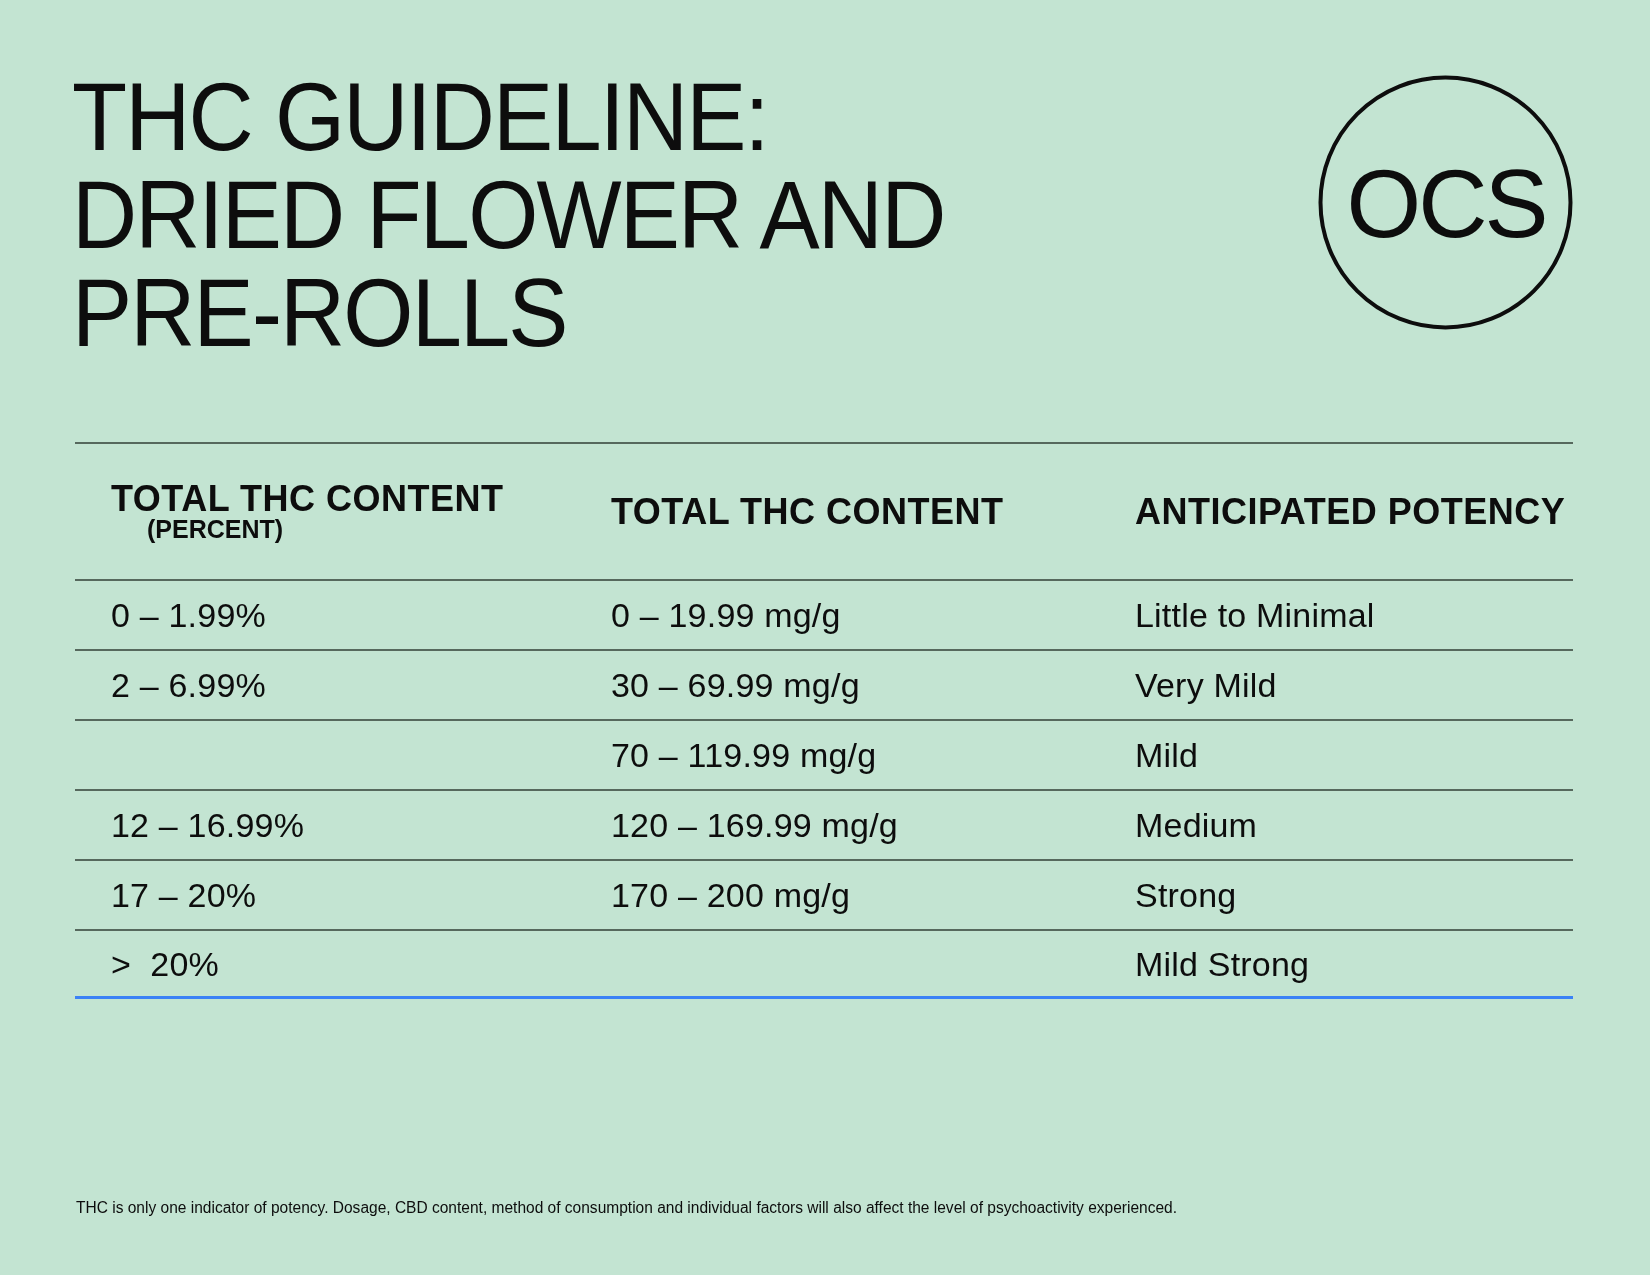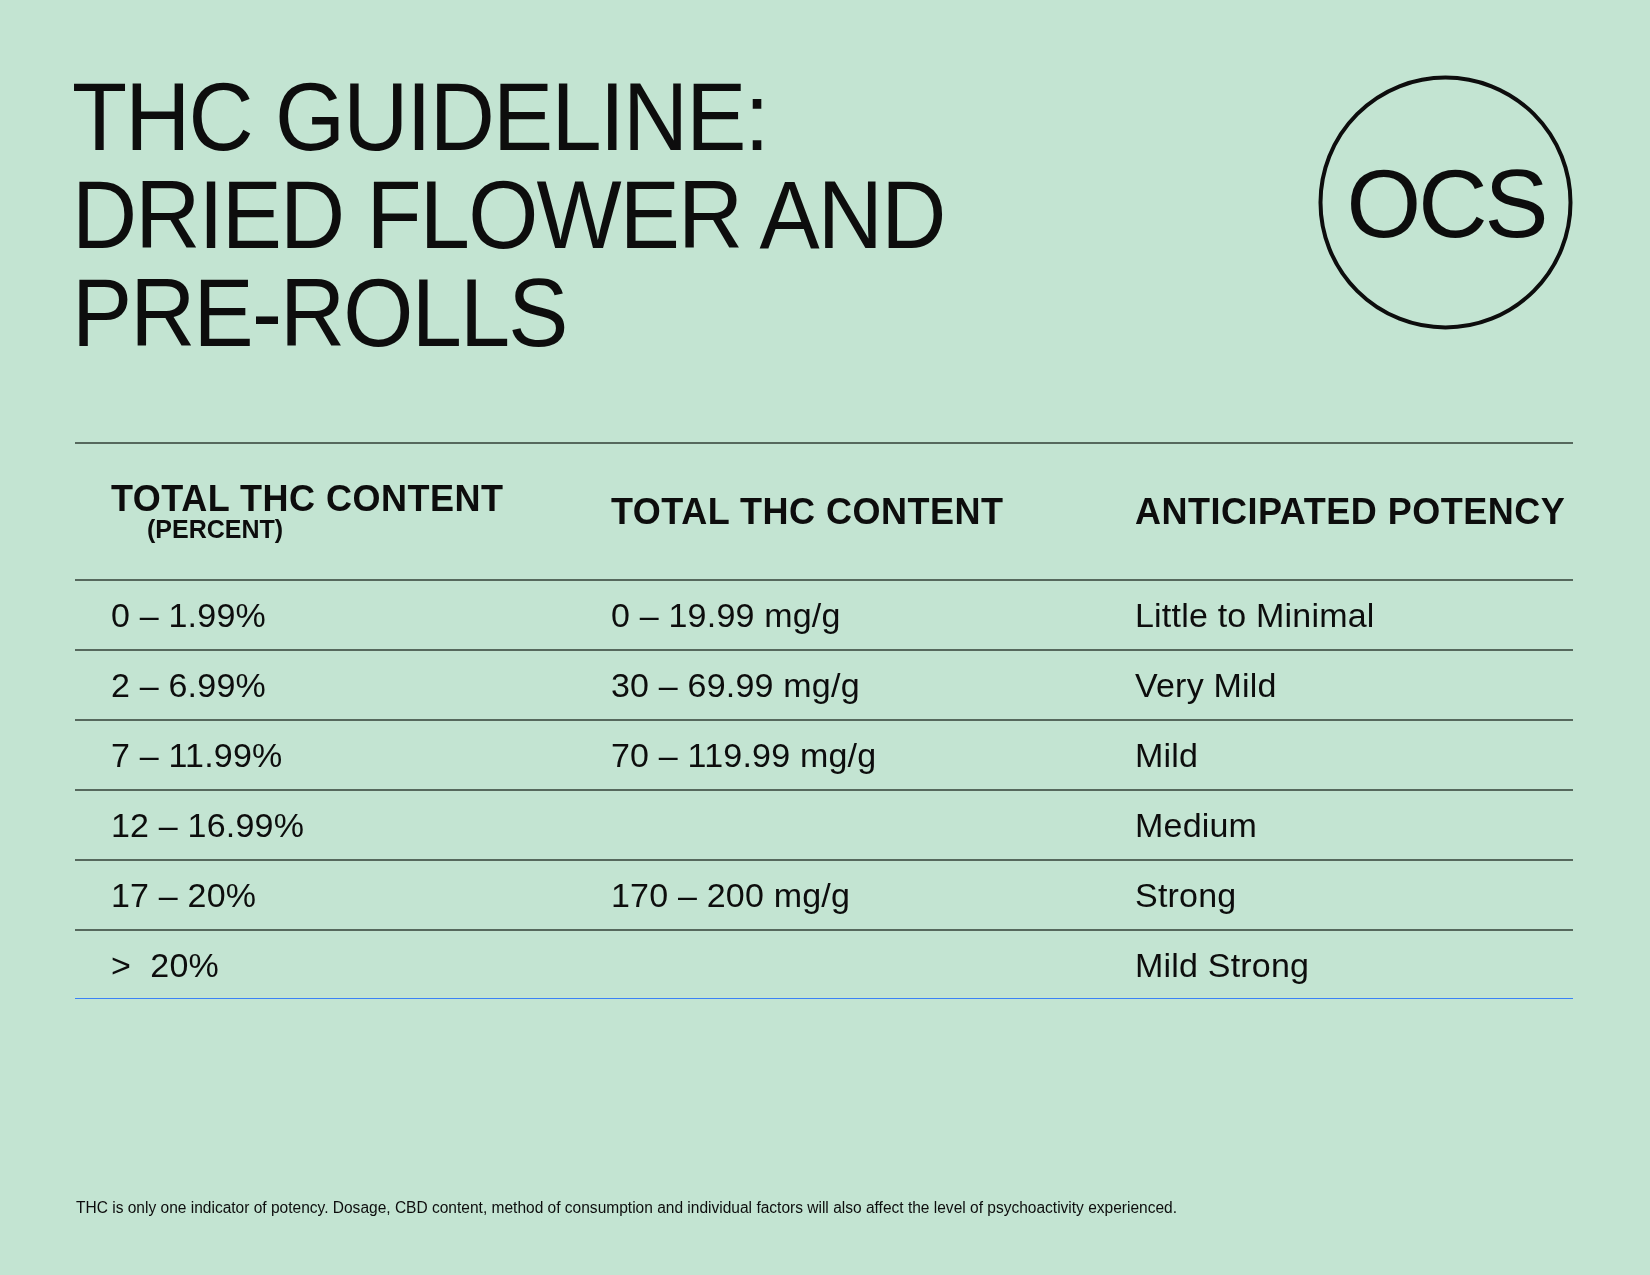"7 – 11.99%" div.cell { html: <div> <span>7 – 11.99%</span> </div> -> none }
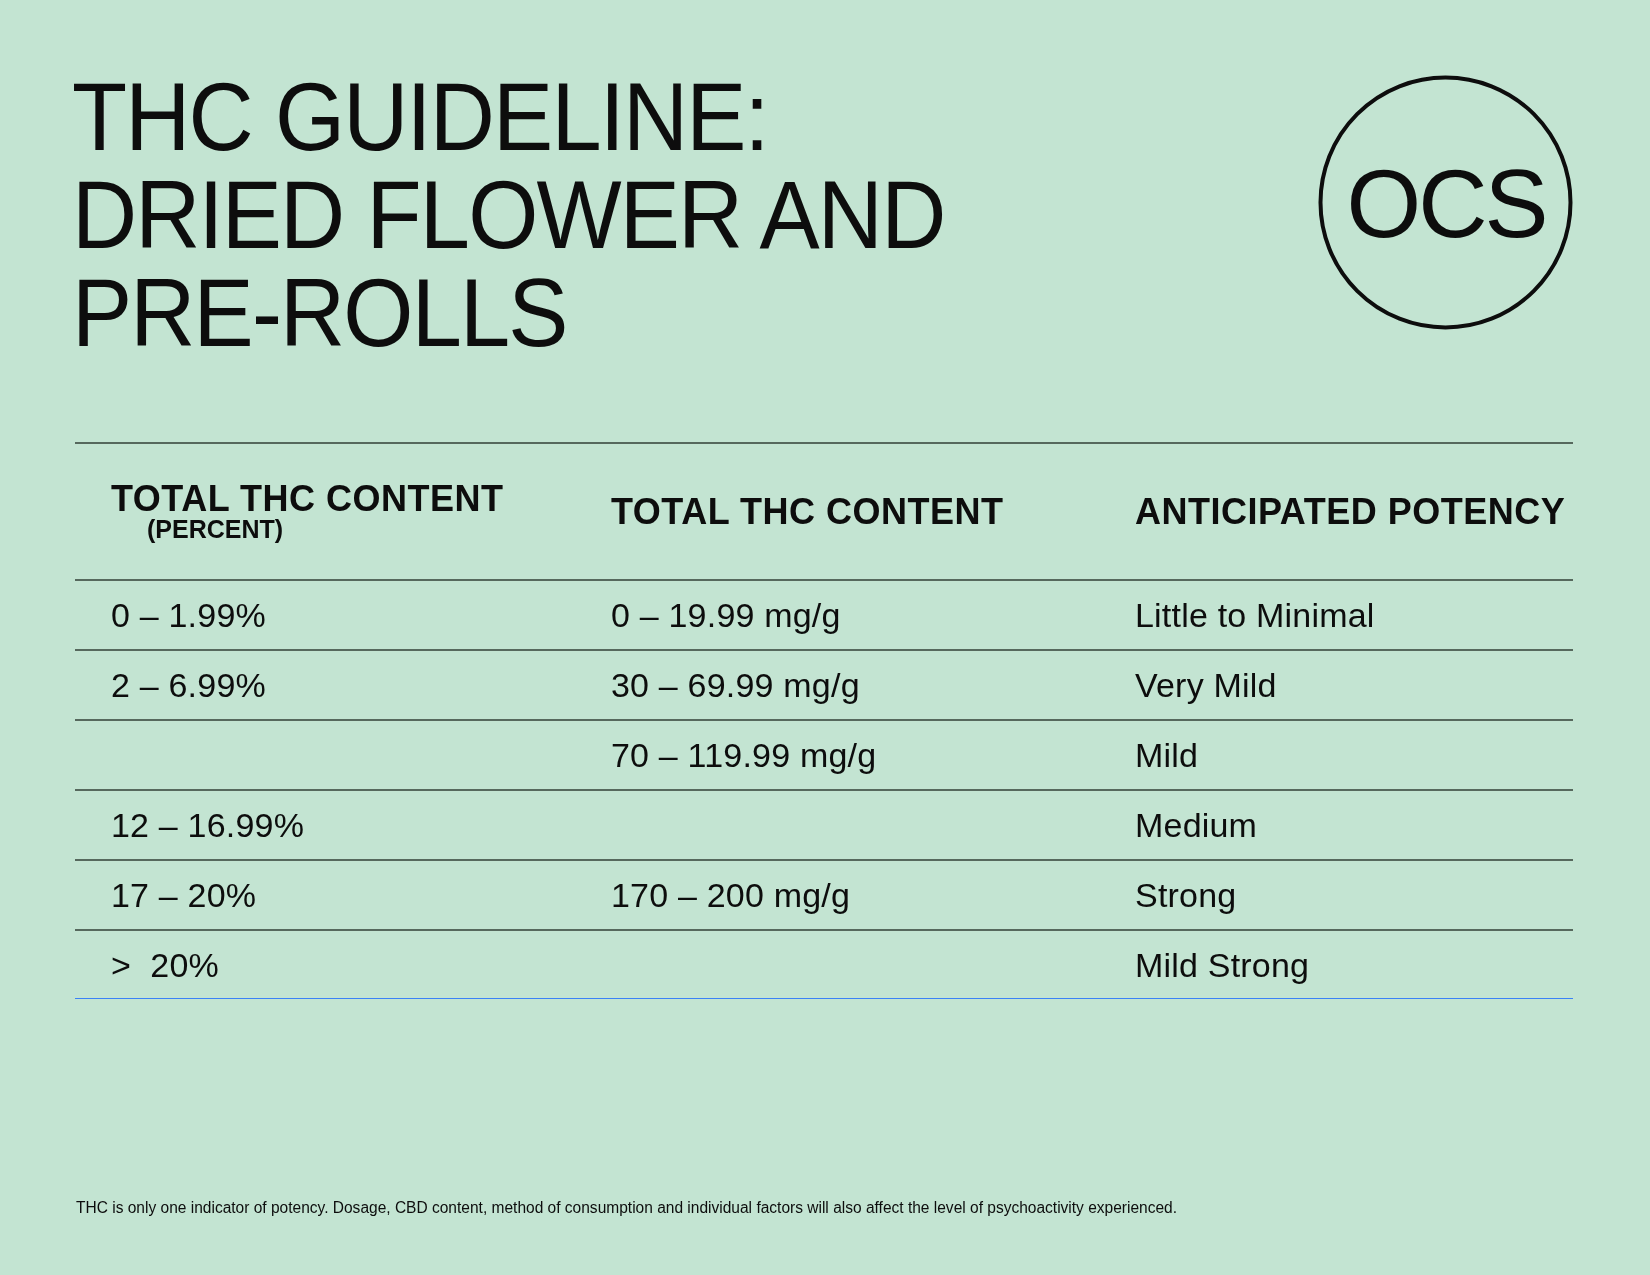"120 – 169.99 mg/g" div.cell { html: none -> <div> <span>120 – 169.99 mg/g</span> </div> }
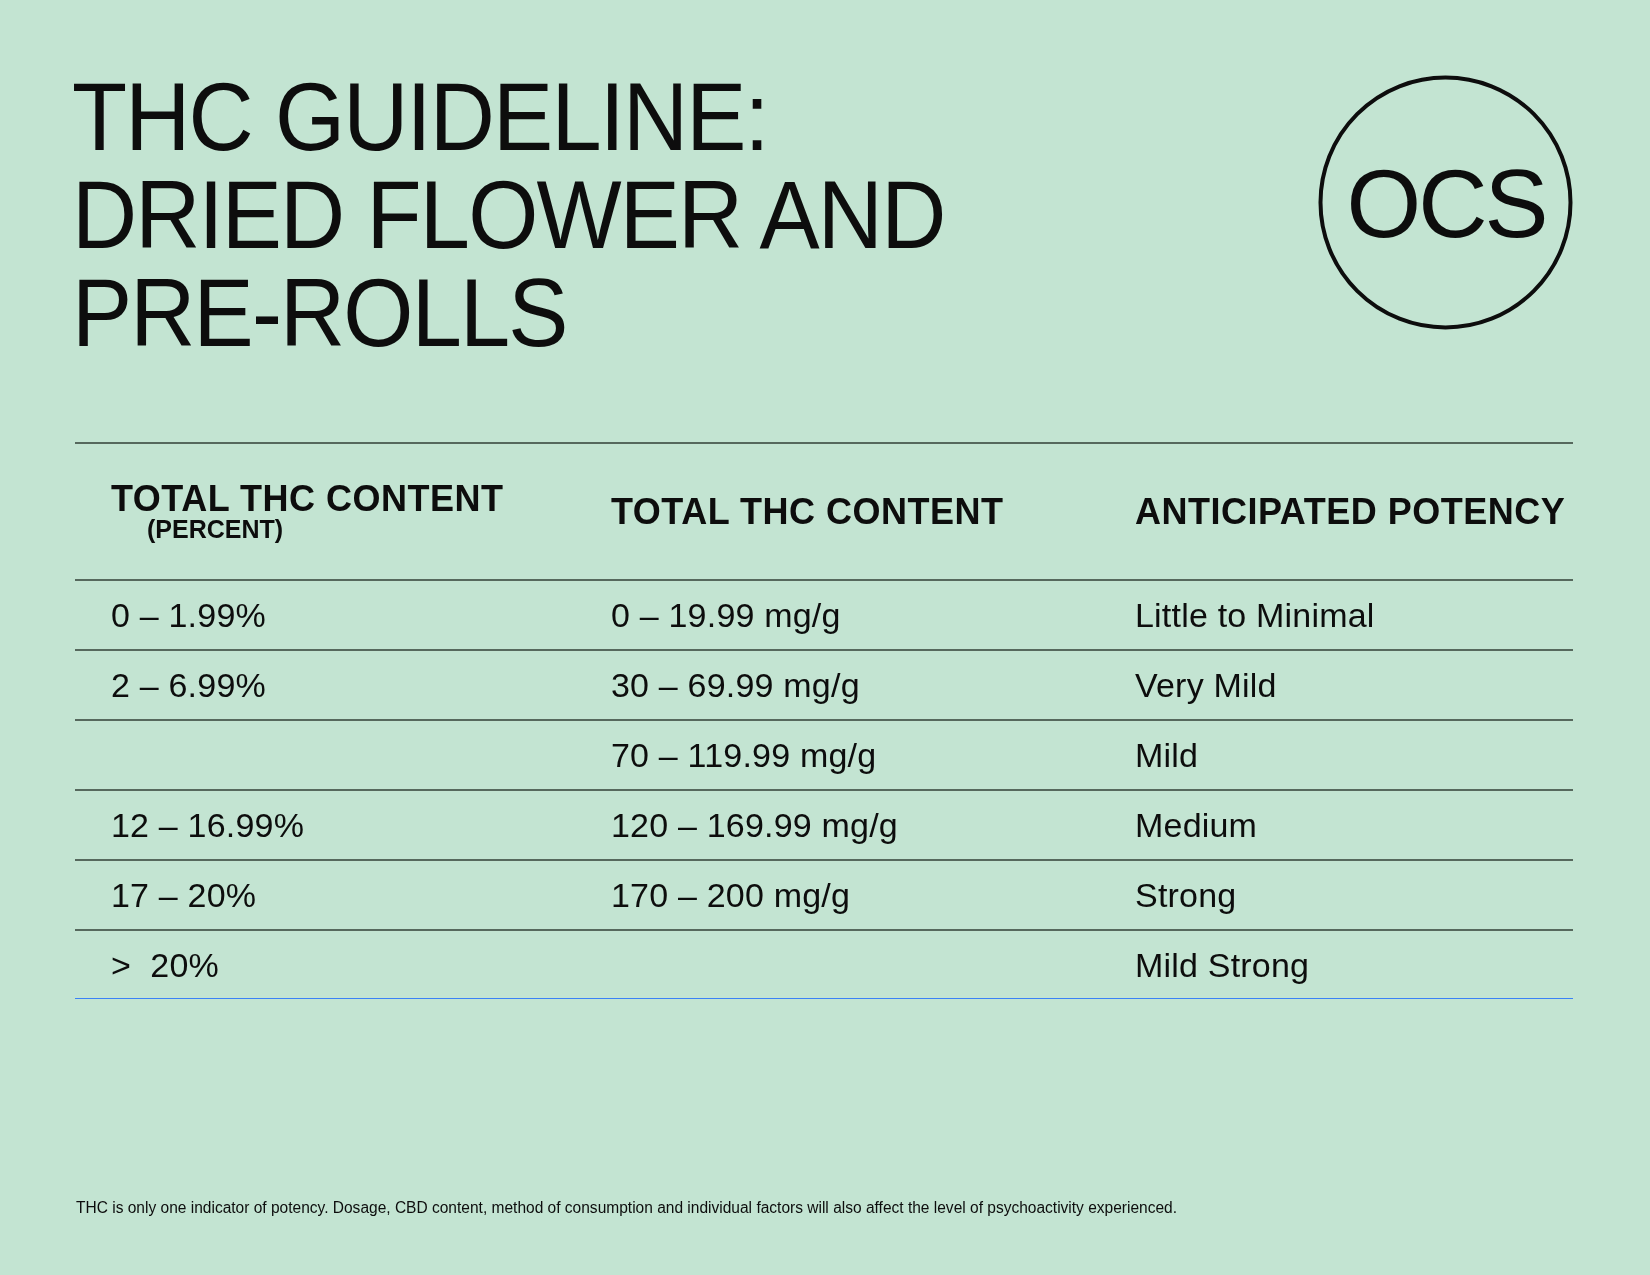"> 20%" .row.last { border-bottom: 1px solid #3b82f6 -> 3px solid #3b82f6 }
